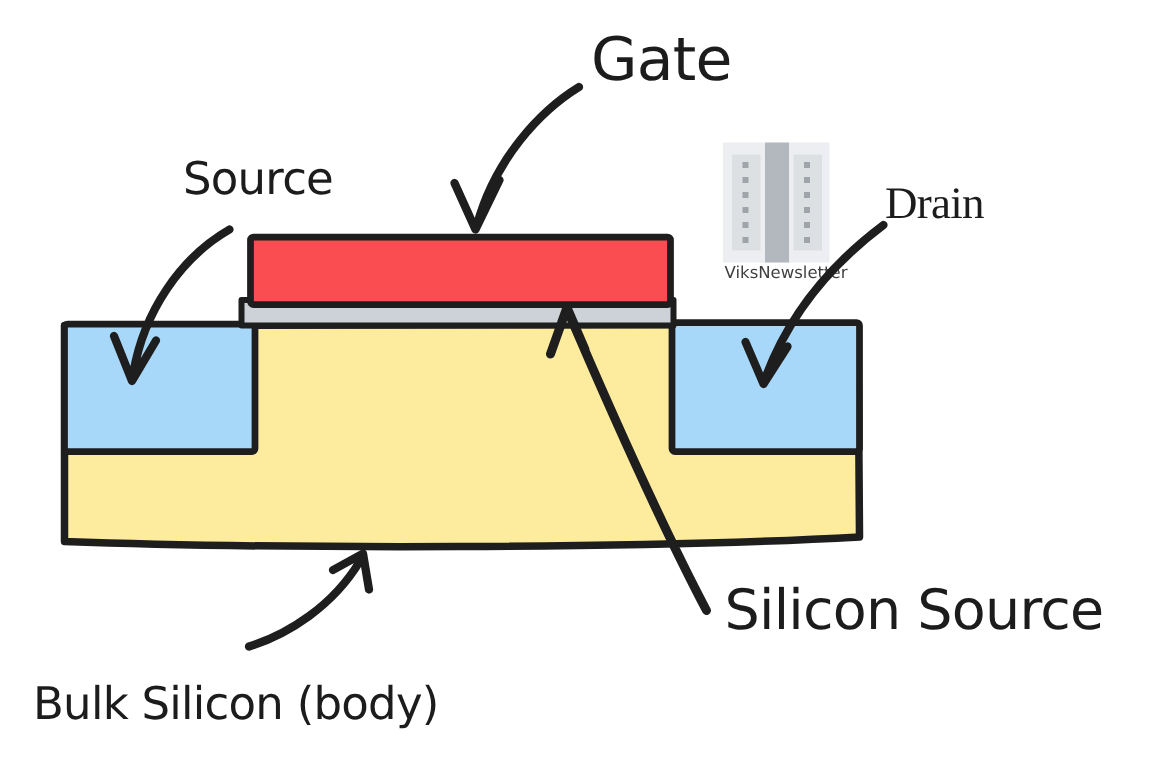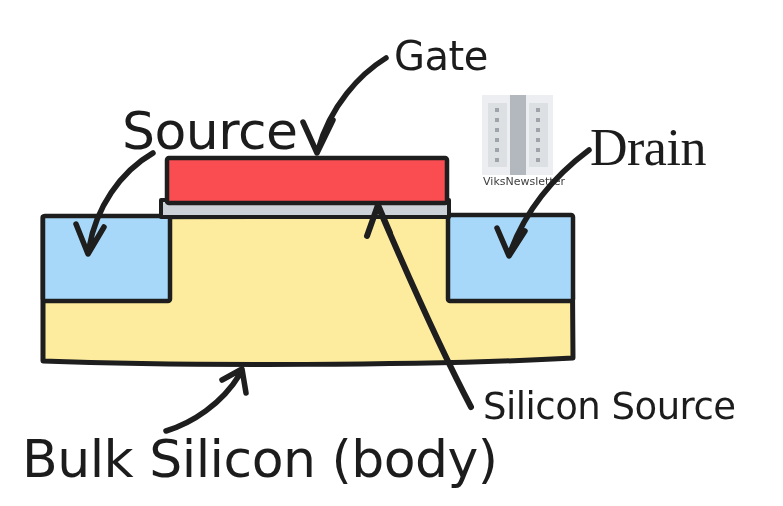"Gate" .label-gate { margin-top: 16px -> none }
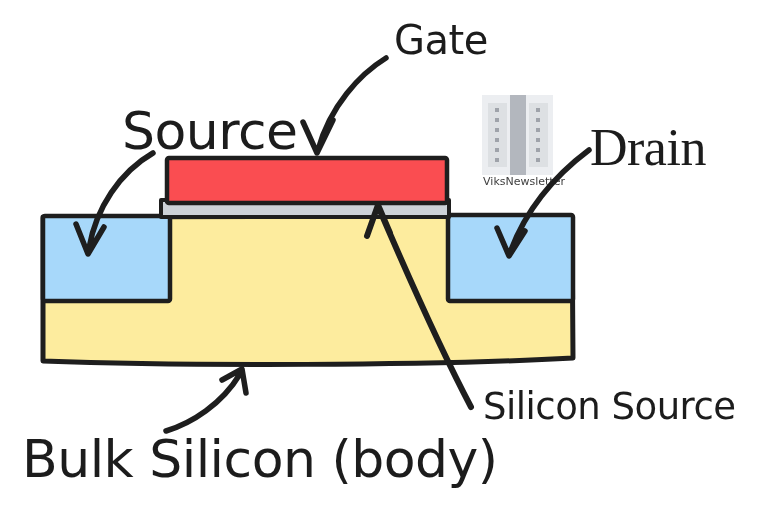"Source" .label { font-size: 52px -> 30px }
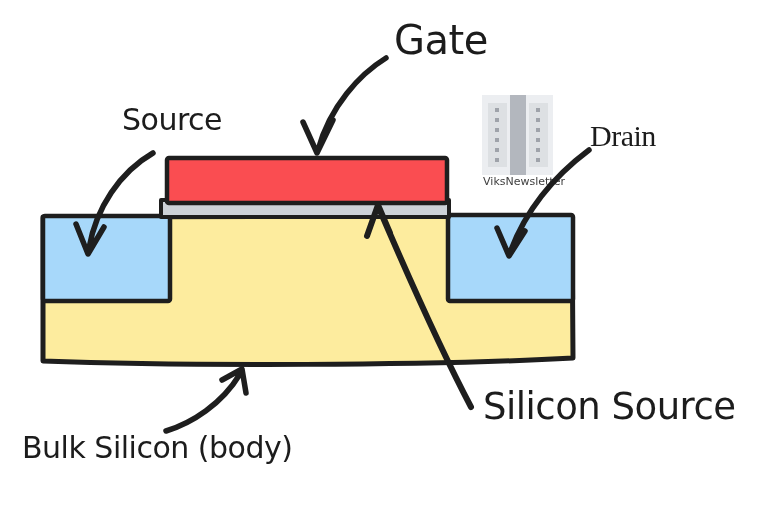"Bulk Silicon (body)" .label-bulk { top: 431px -> 453px }
